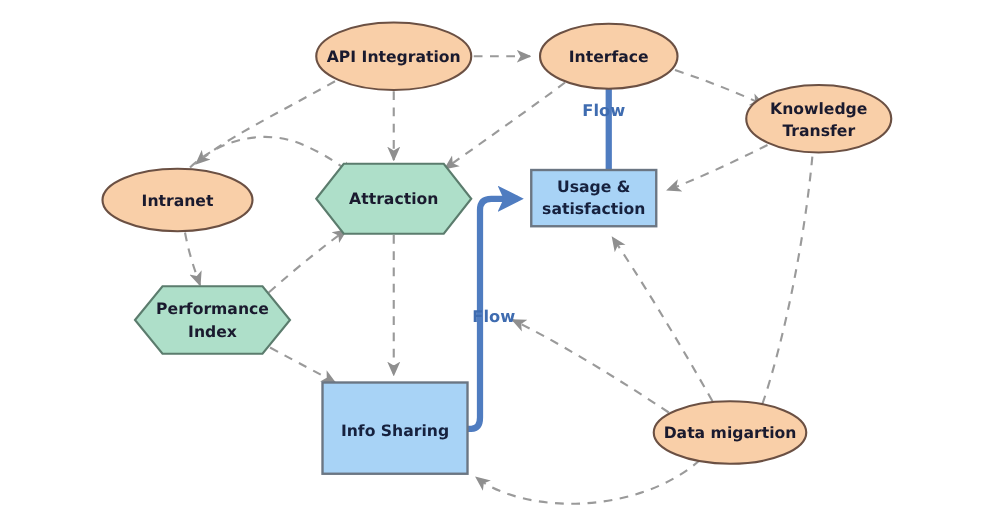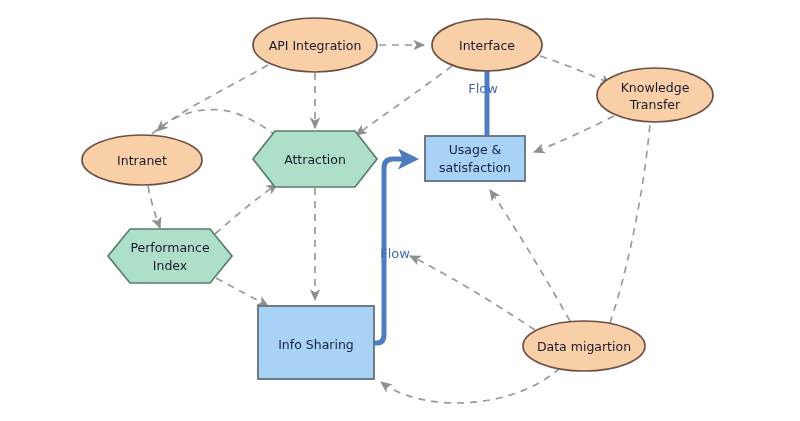"API Integration" #diagram-canvas { font-weight: none -> bold }
